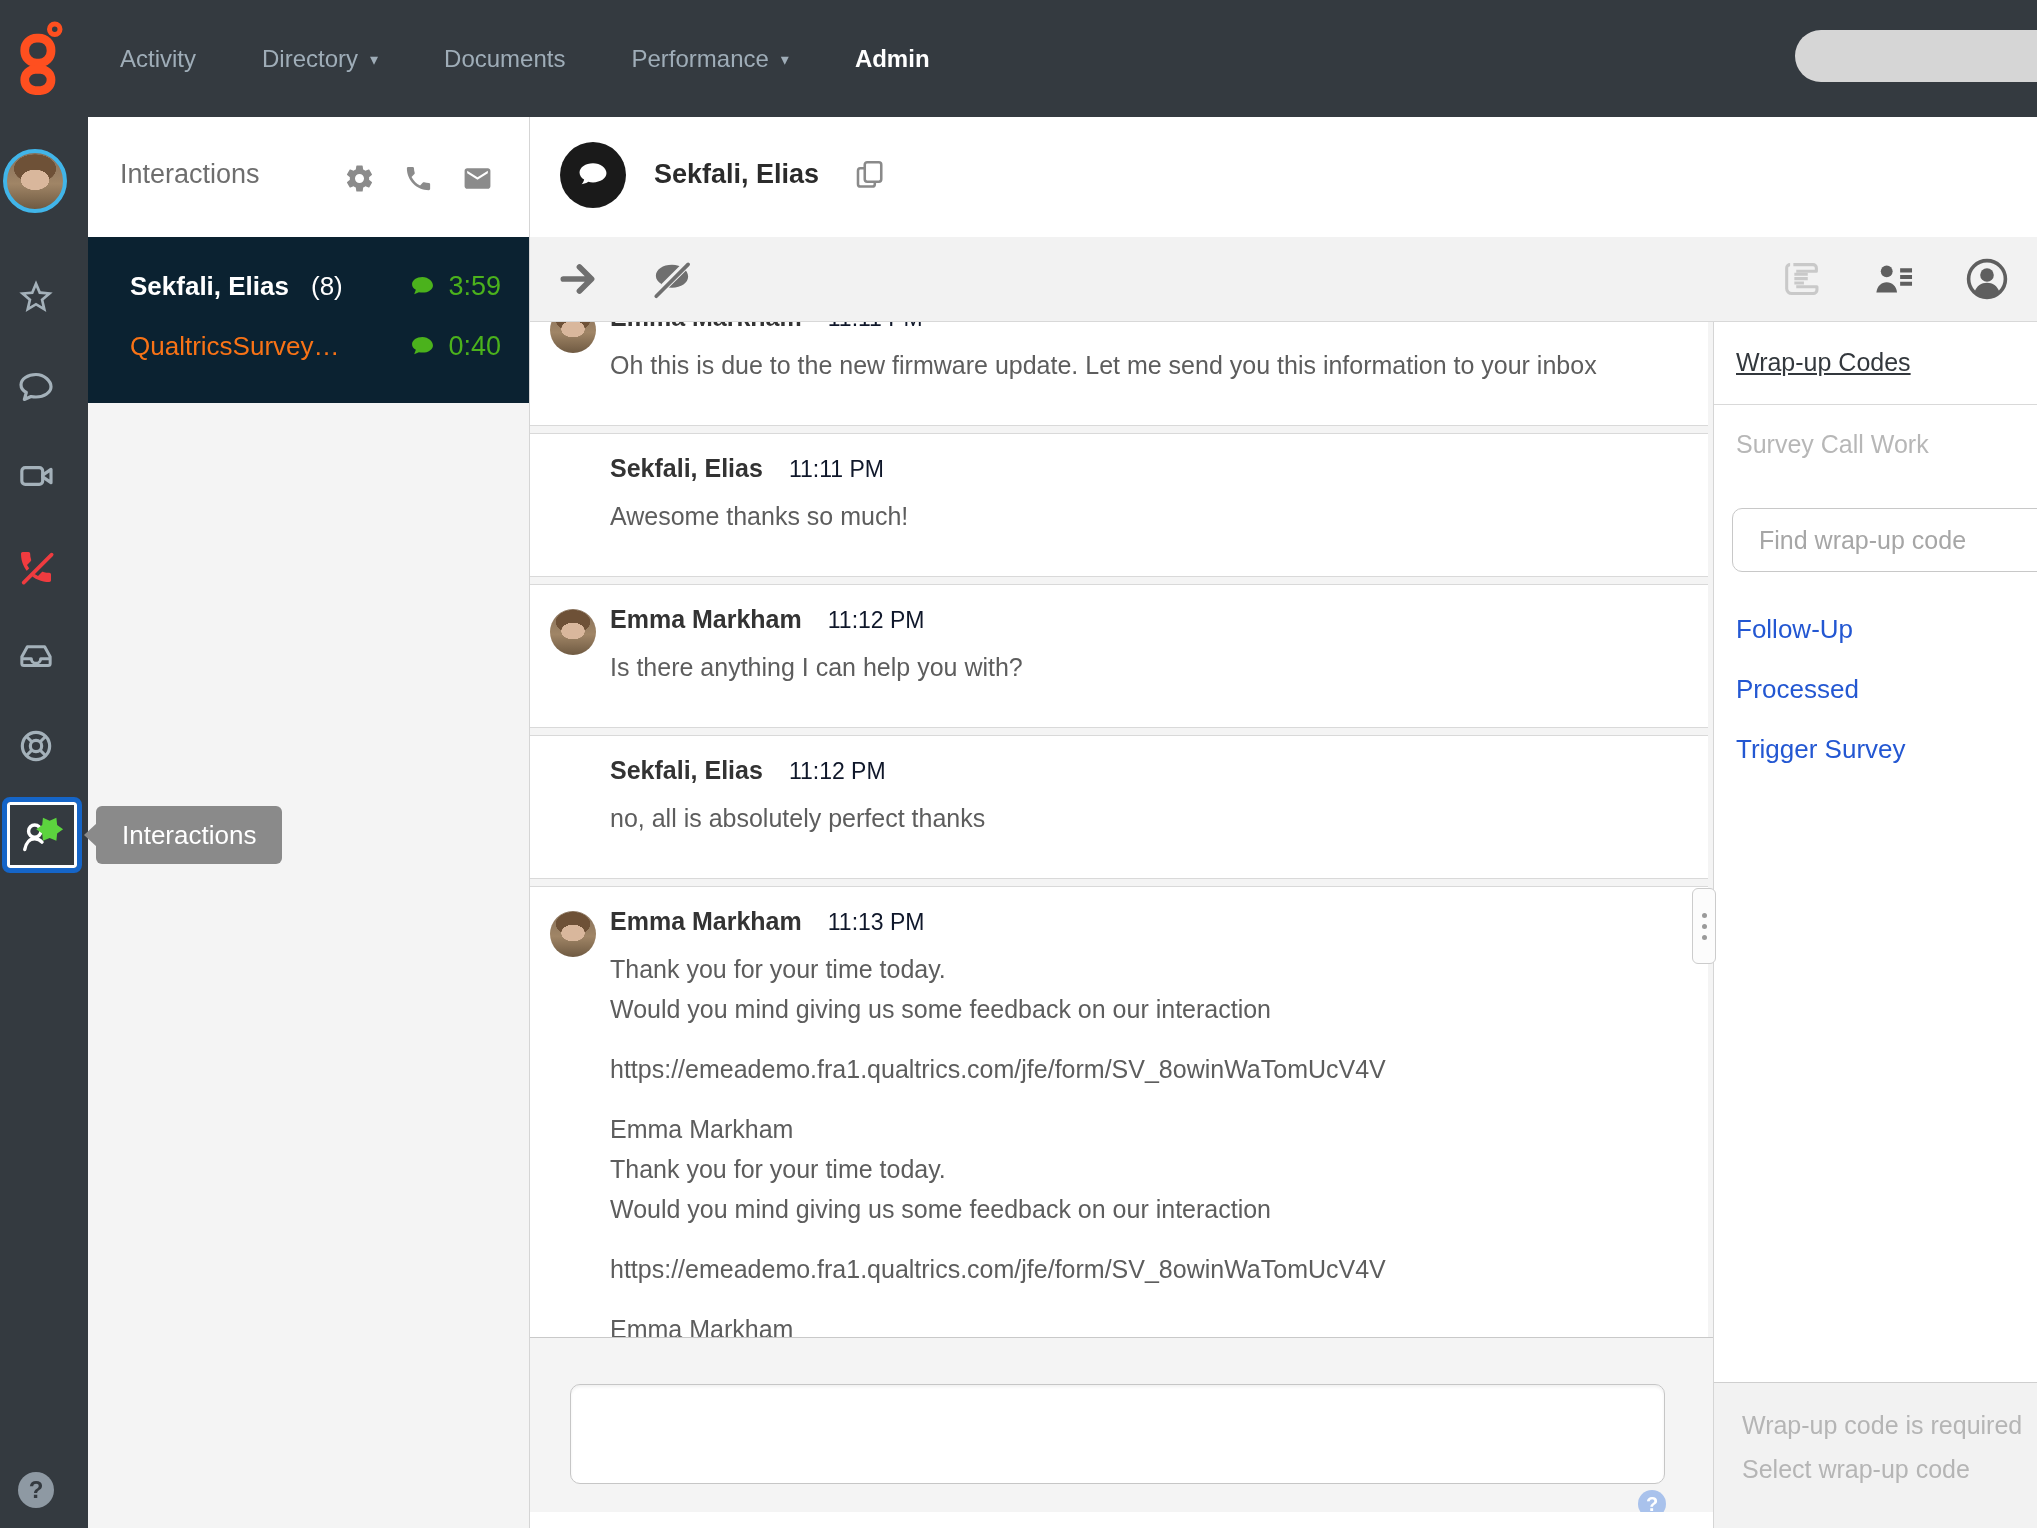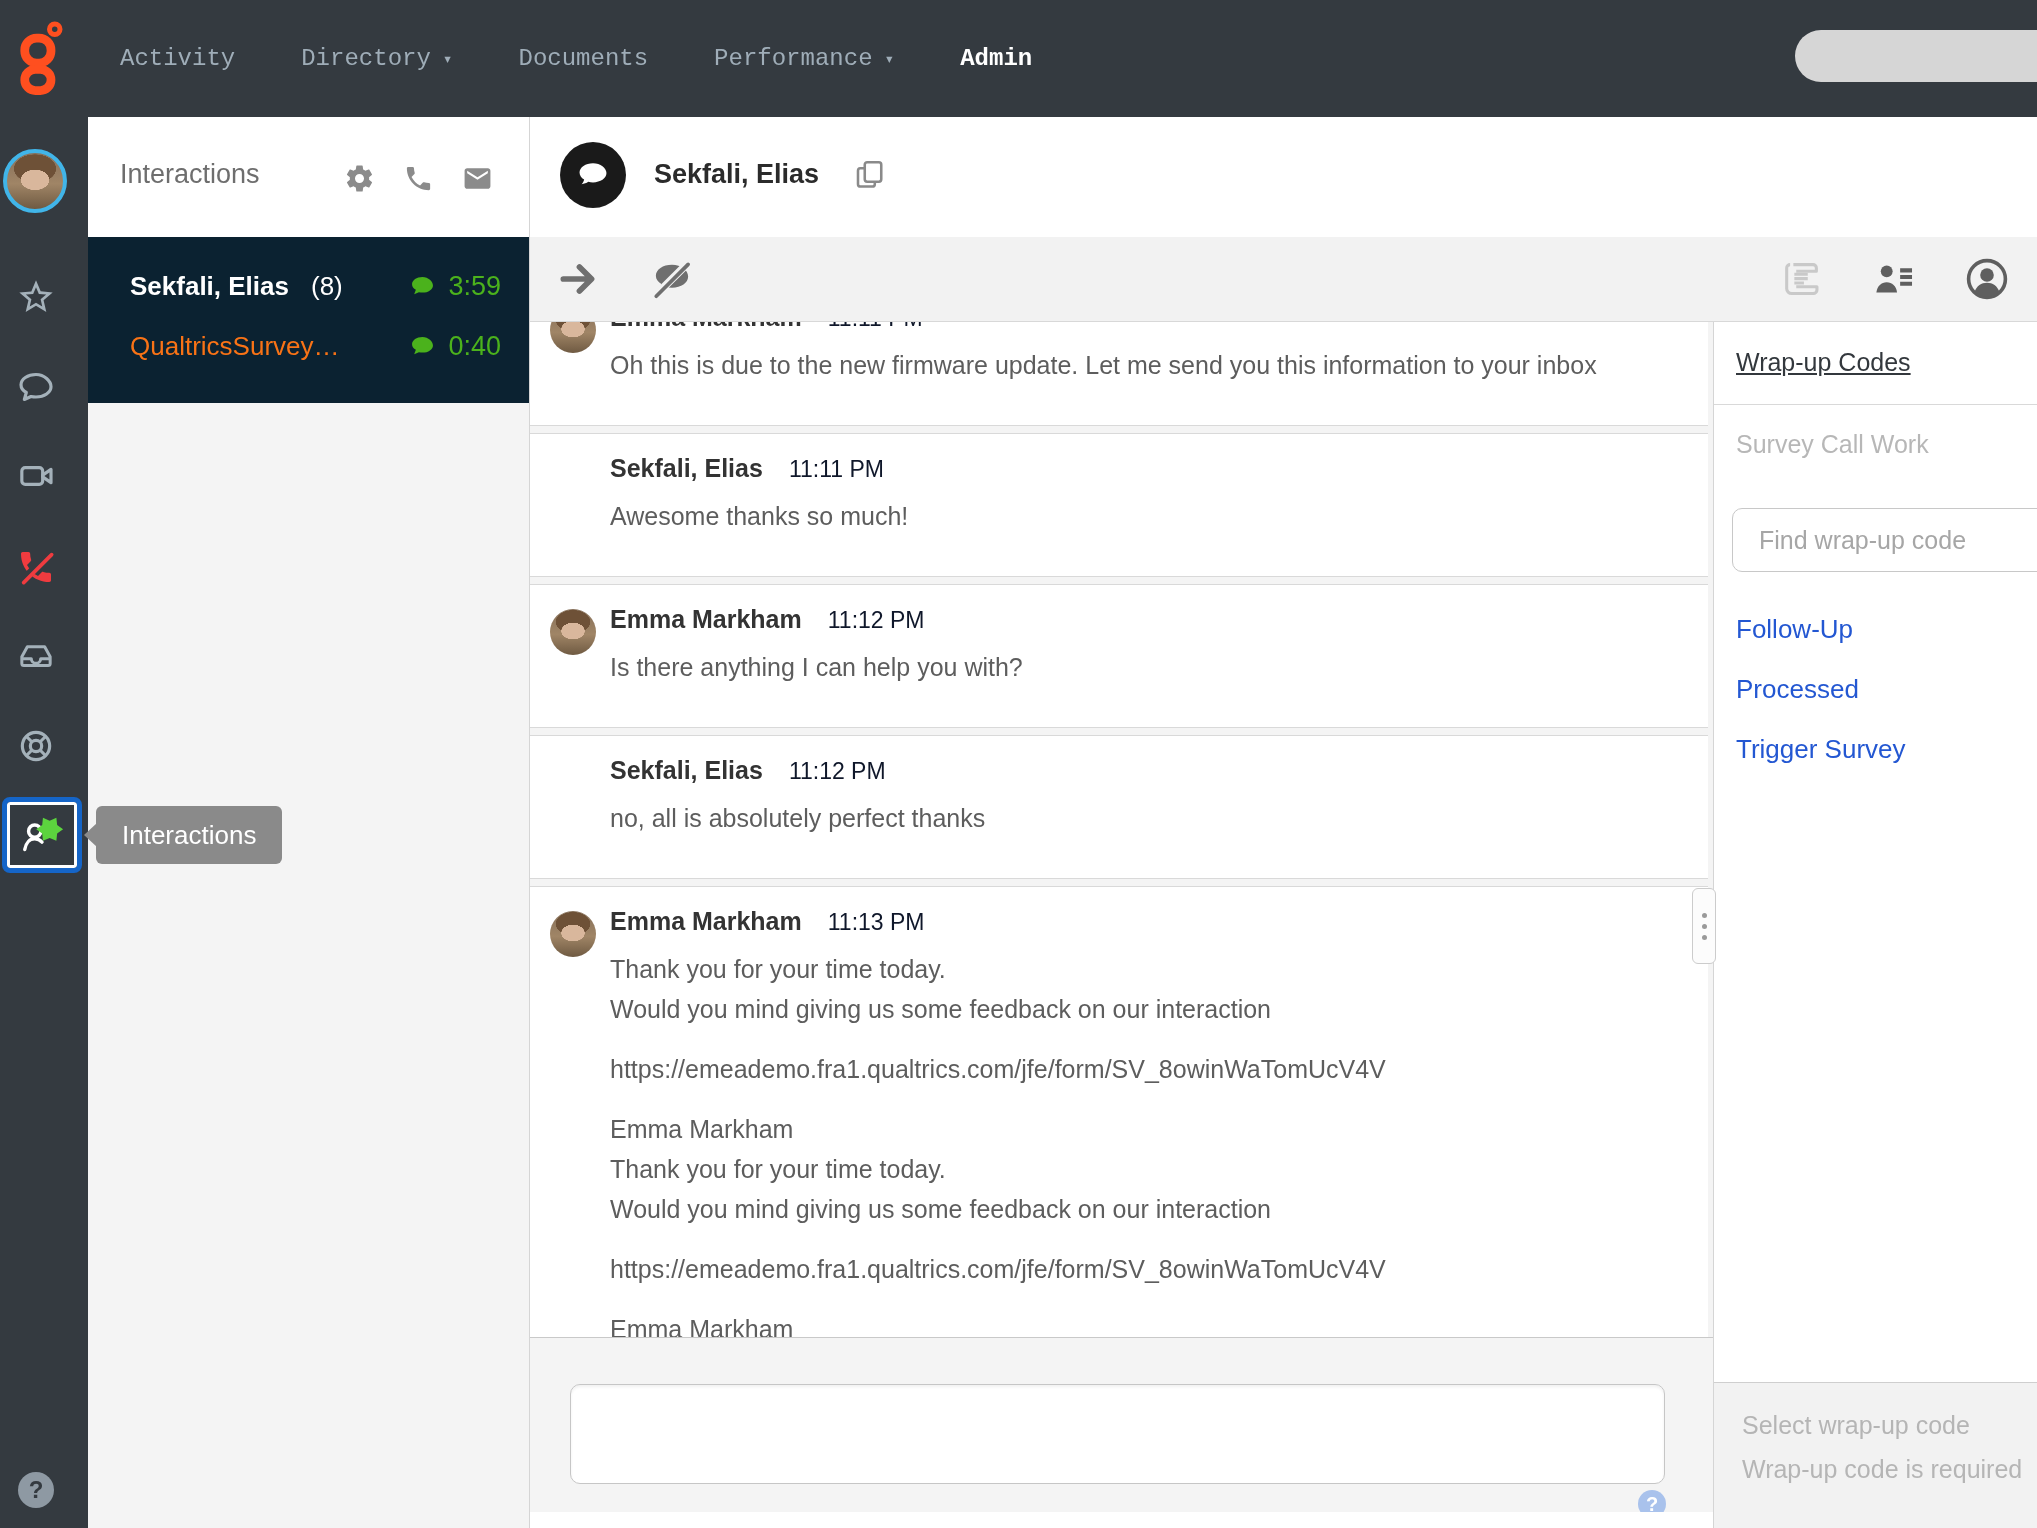"Activity" .topbar { font-family: Liberation Mono, monospace -> none }
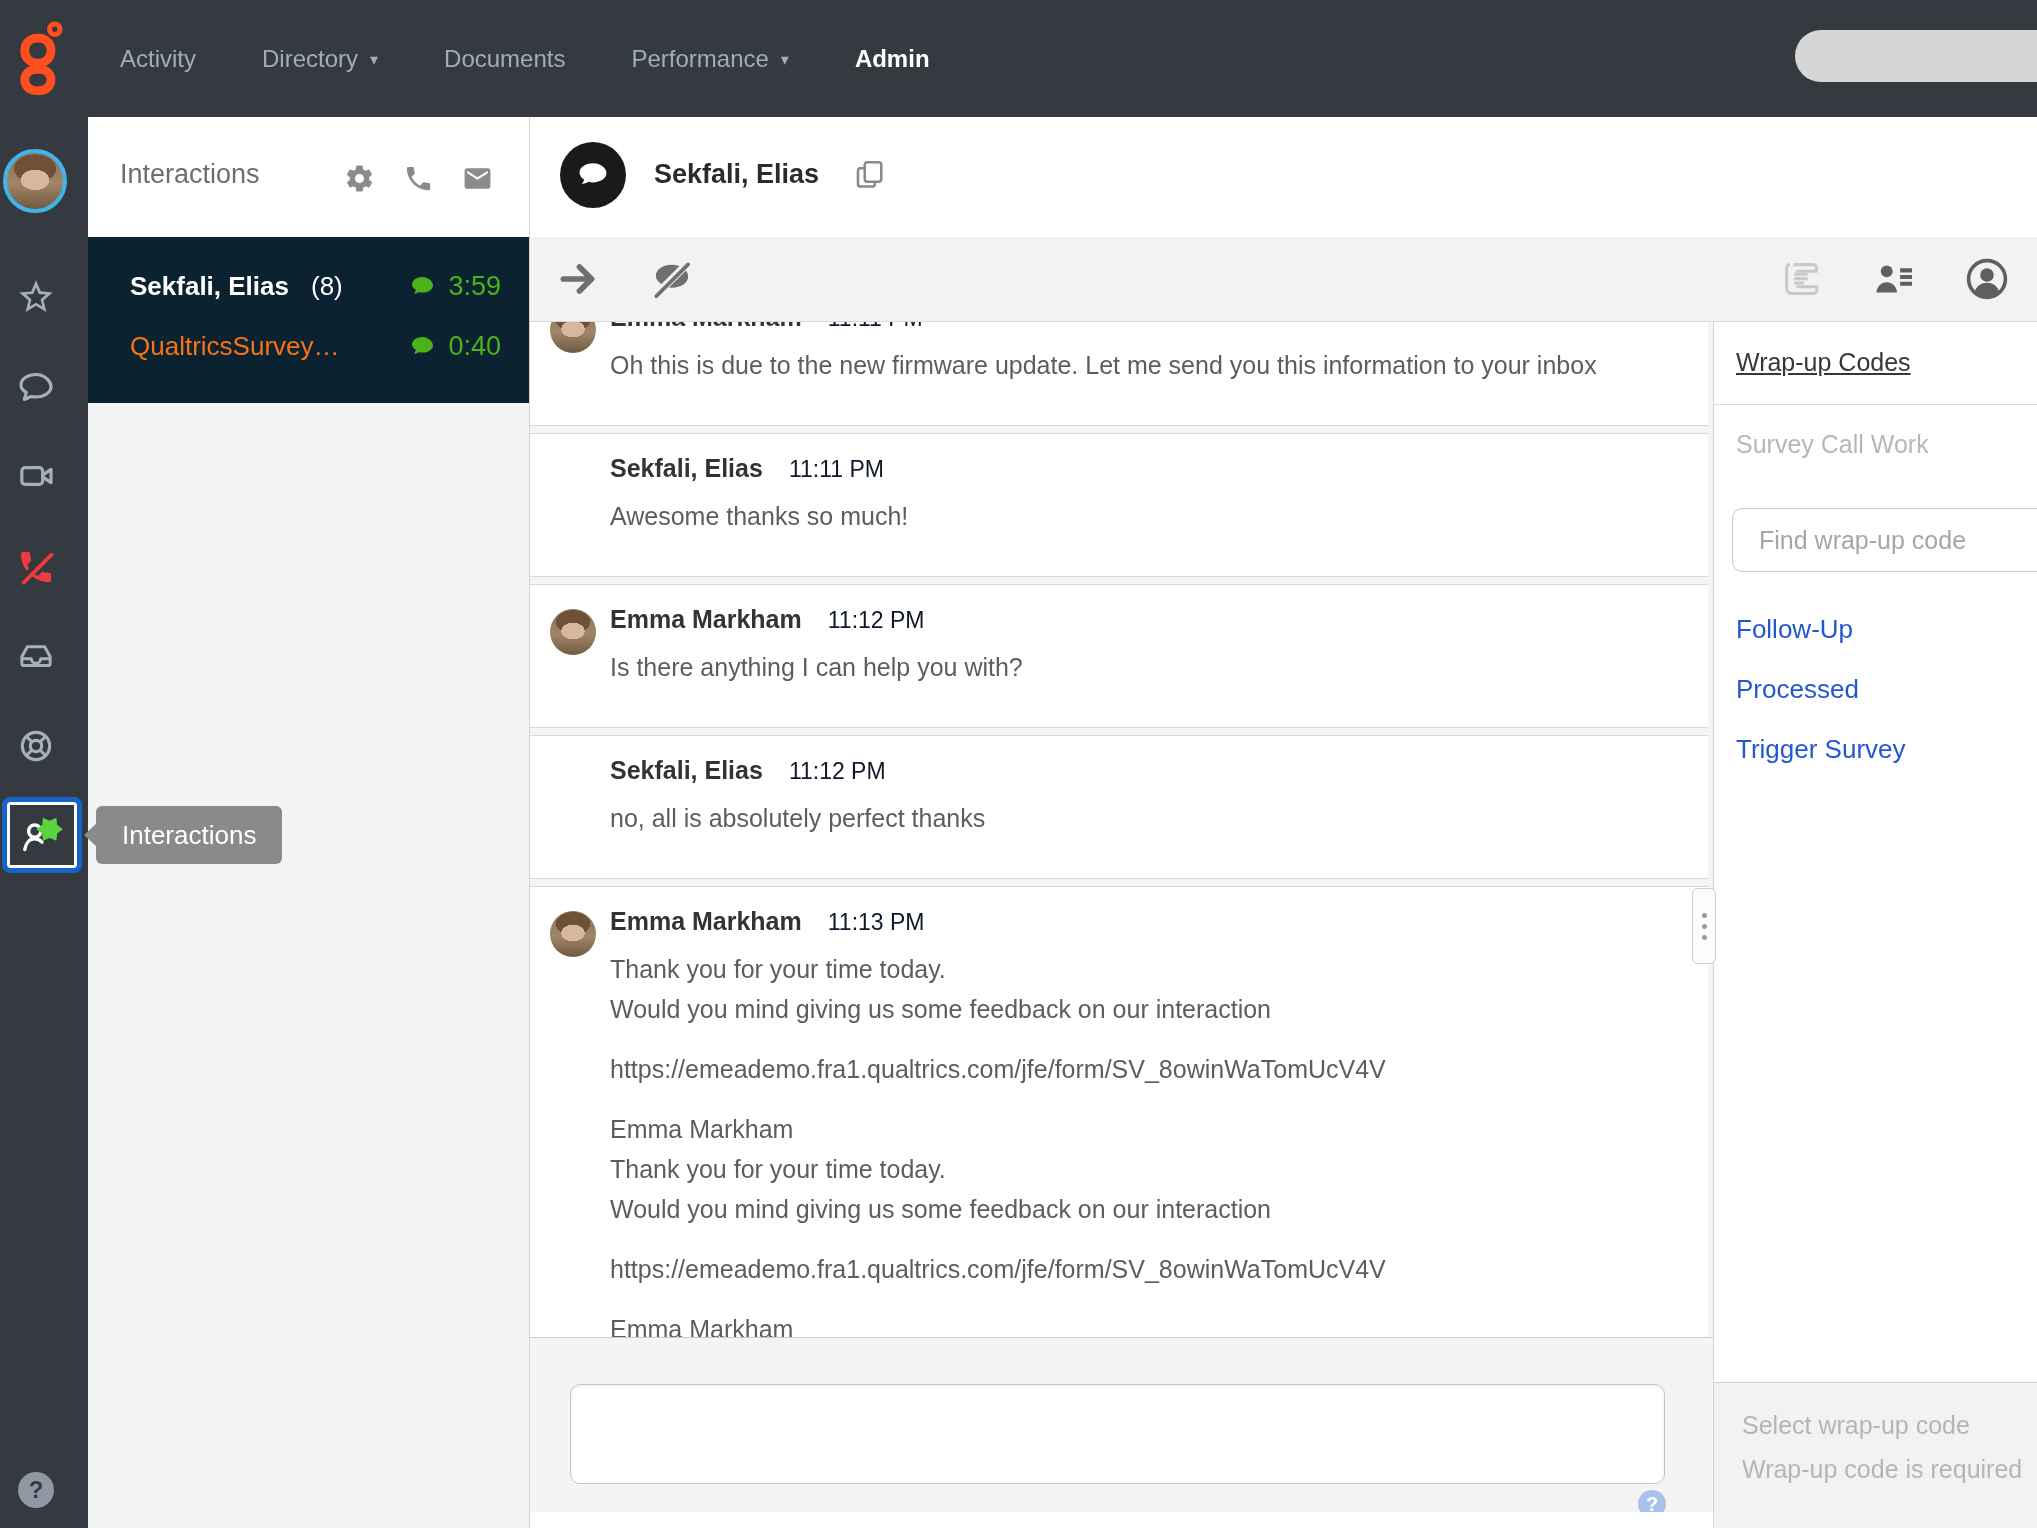"Select wrap-up code" div { order: before "Wrap-up code is required" -> after "Wrap-up code is required" }
